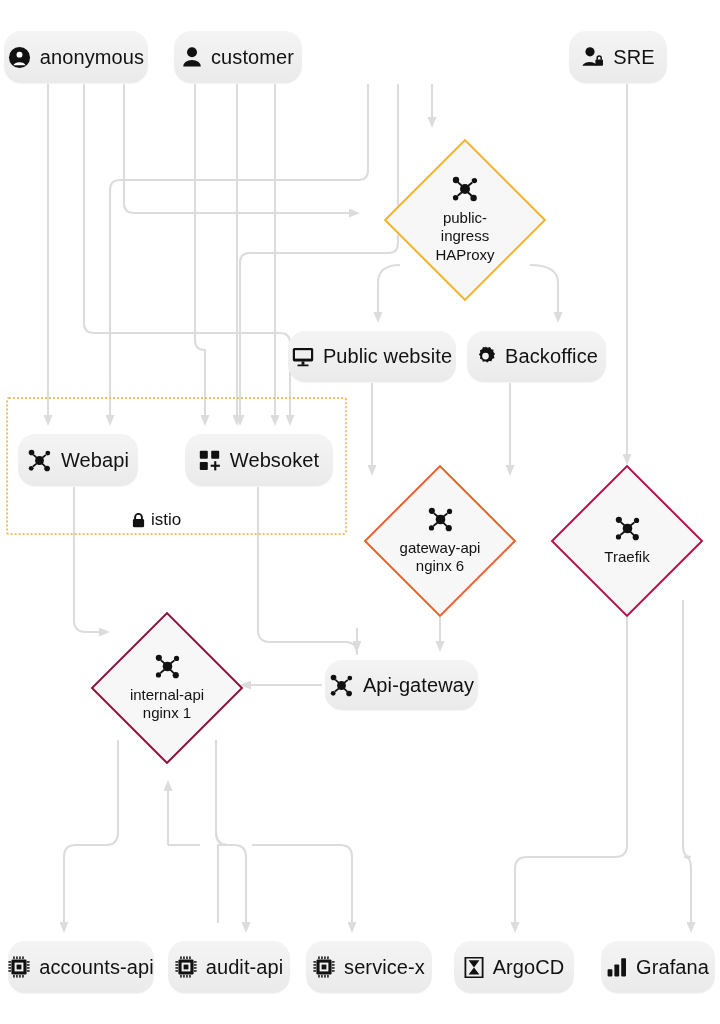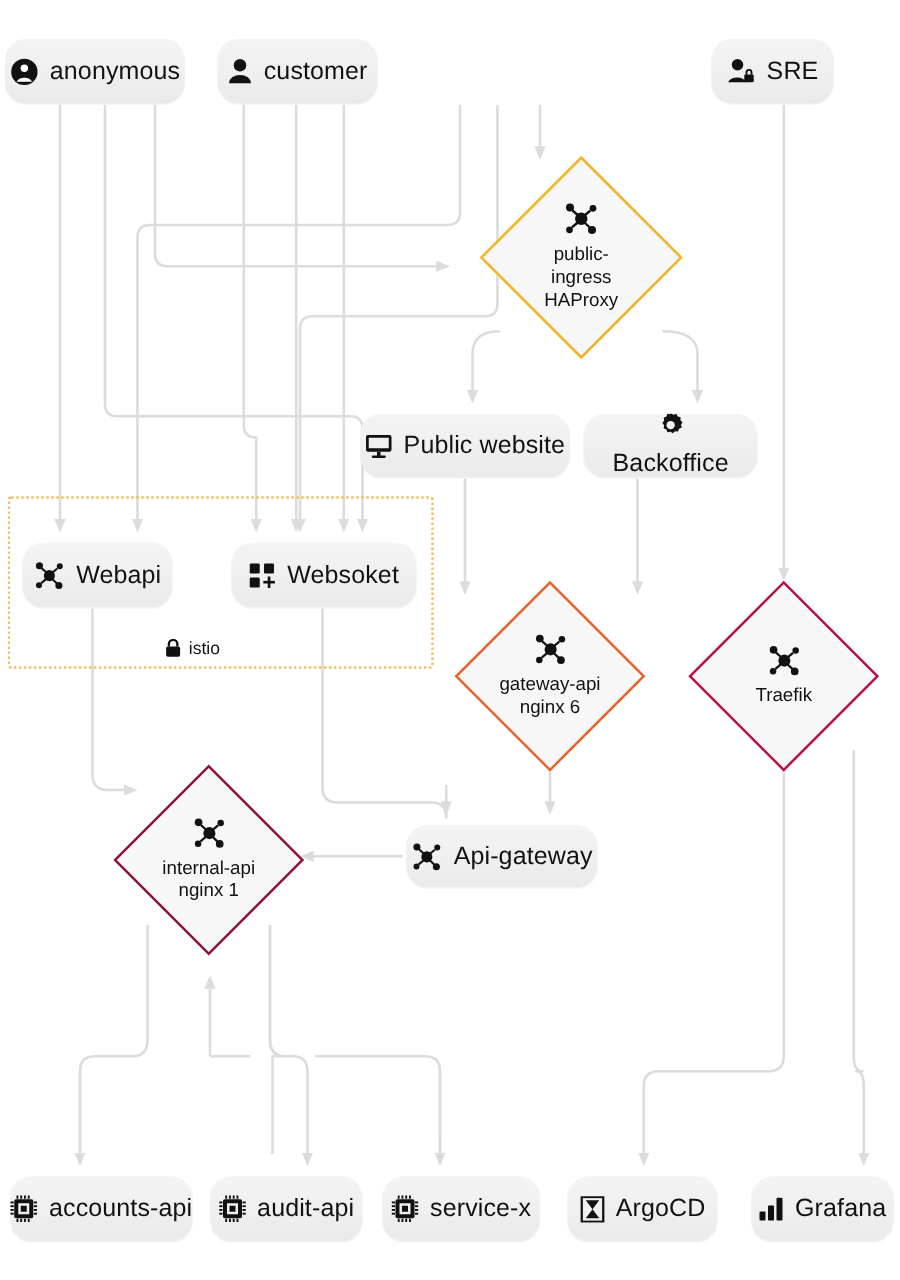"public-" div.diamond { top: 125px -> 139px }
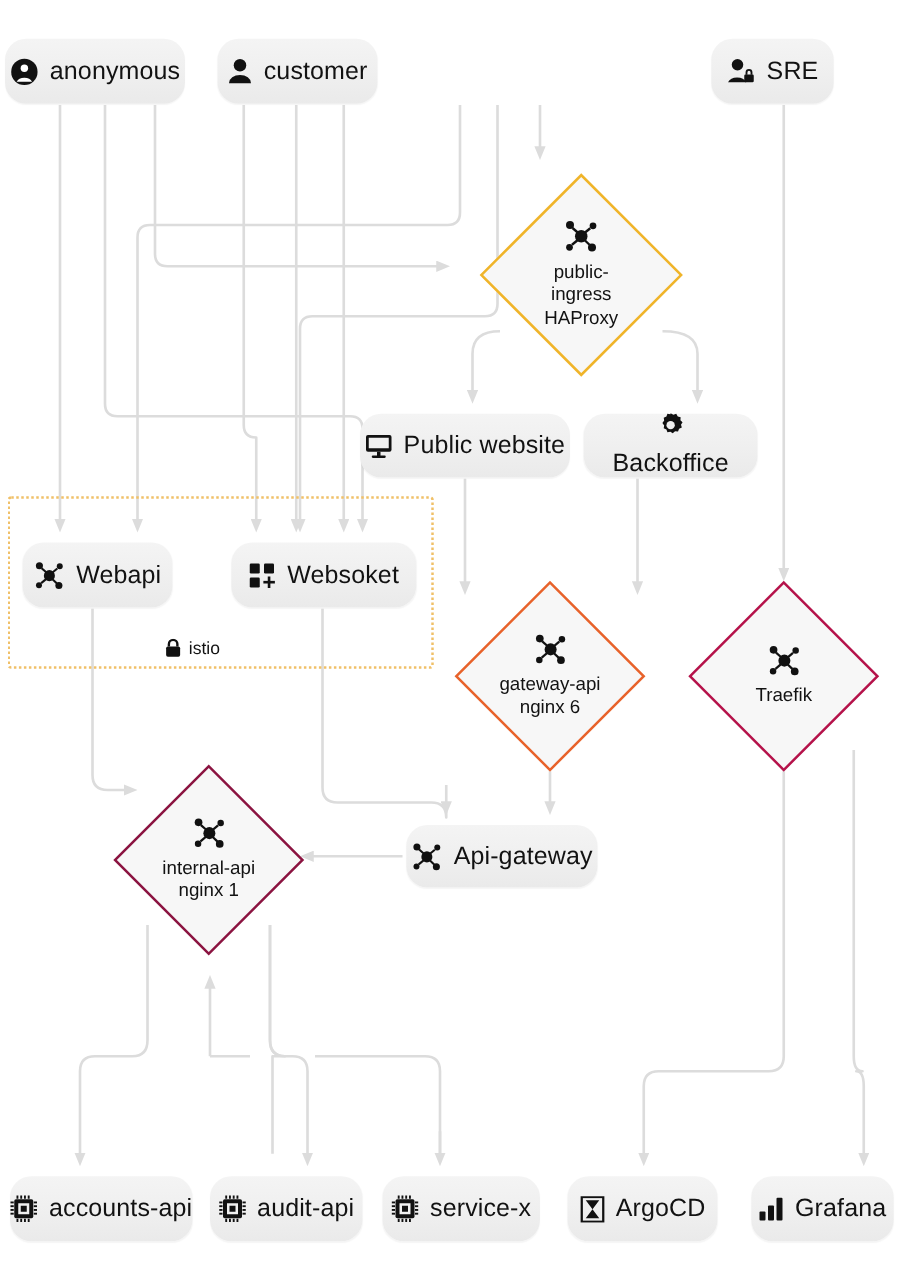"Backoffice" div.pill { flex-direction: column -> none }
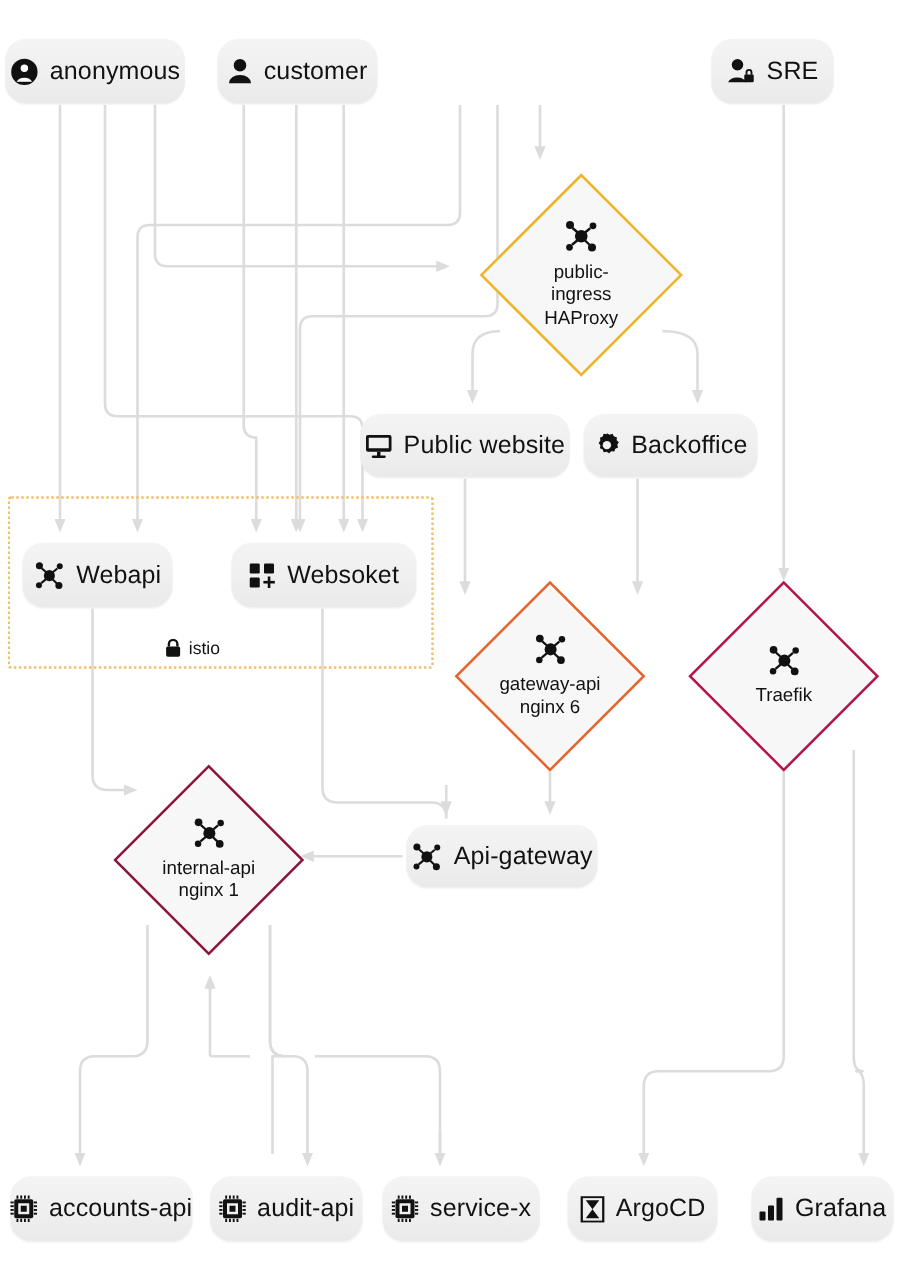"istio" .group-label { font-size: 14px -> 17px }
